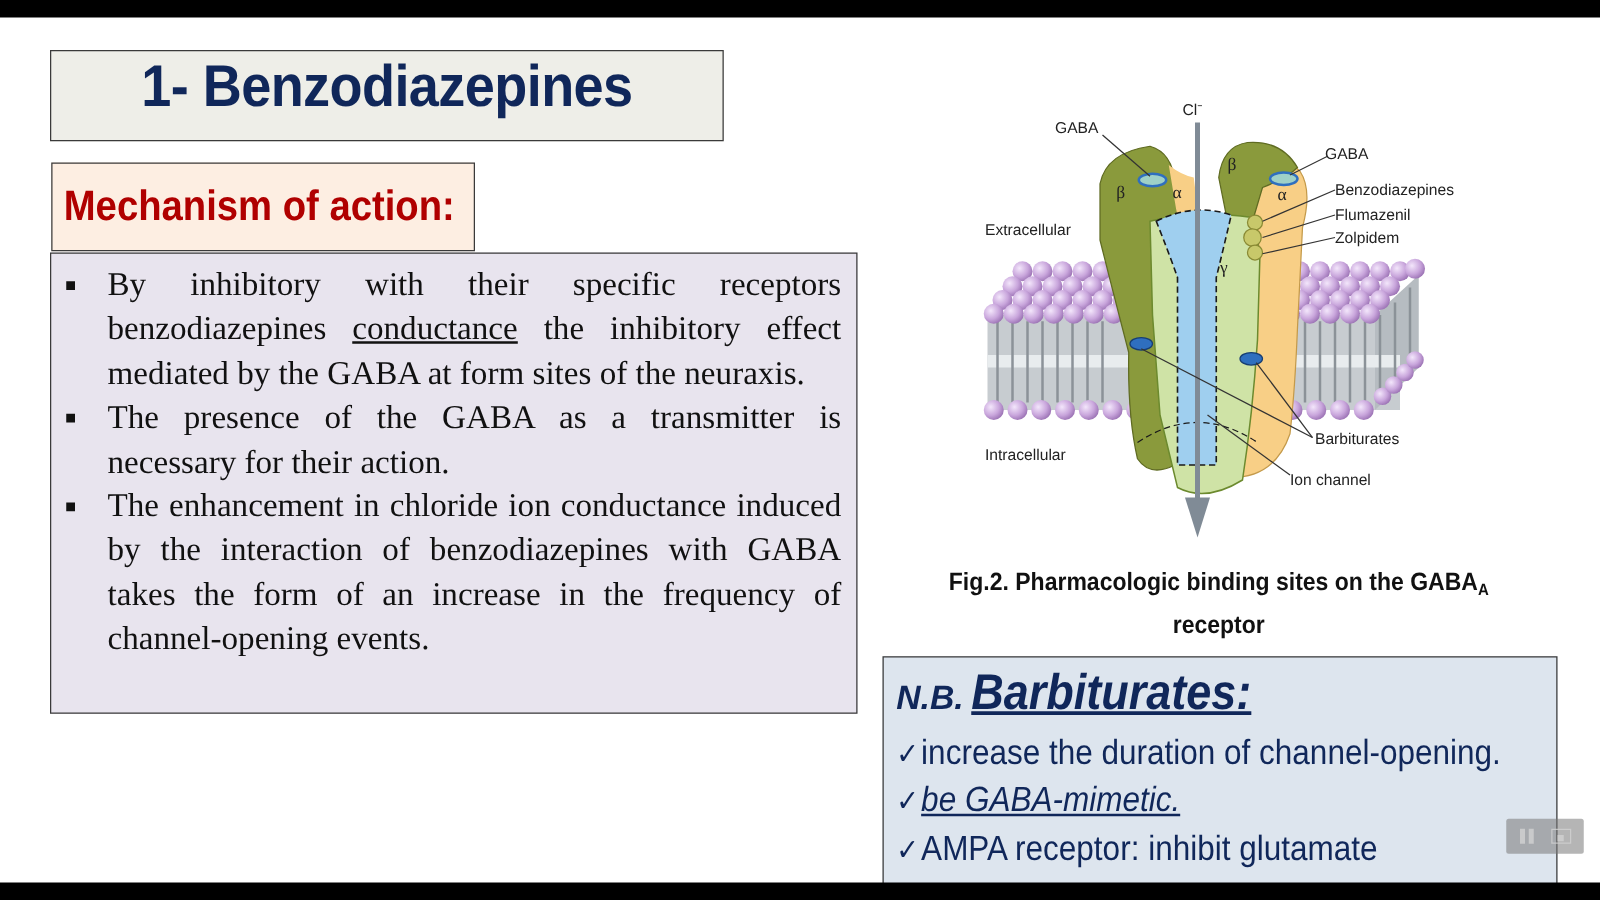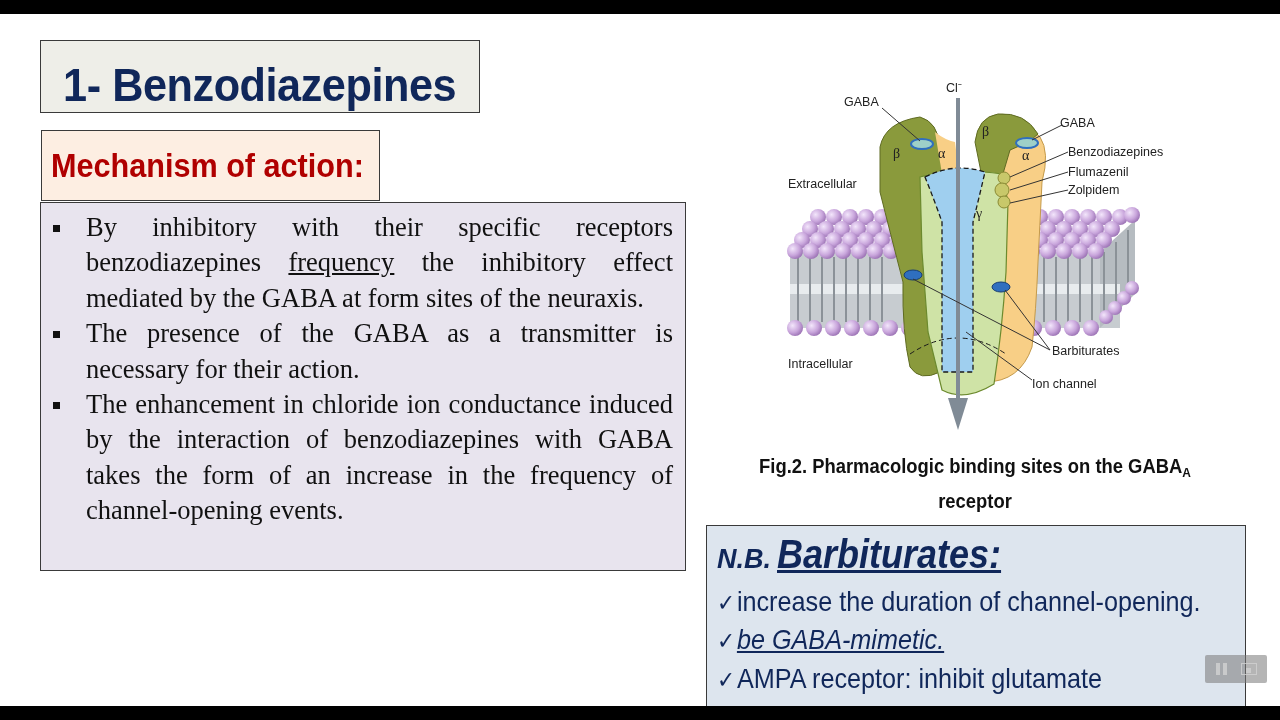"1- Benzodiazepines" .title-box { align-items: flex-end -> flex-start; width: 440px -> 539px }
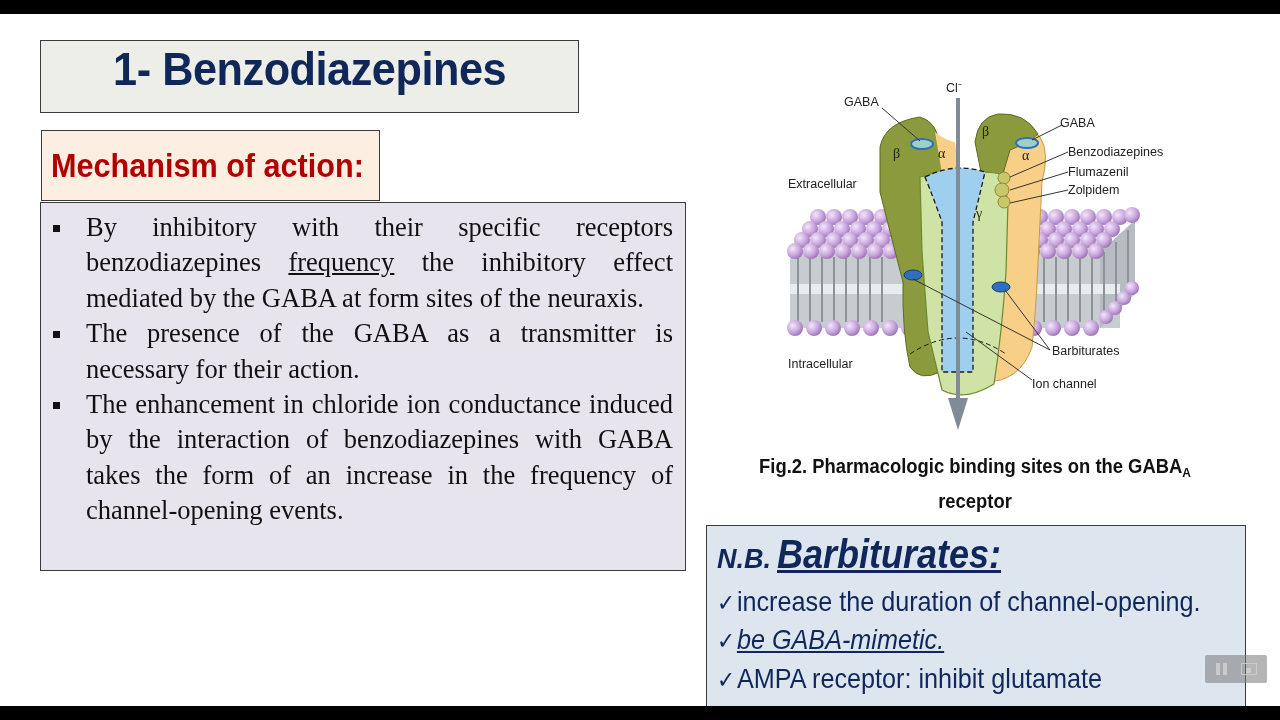"frequency" span.u { text: frequency -> conductance }
